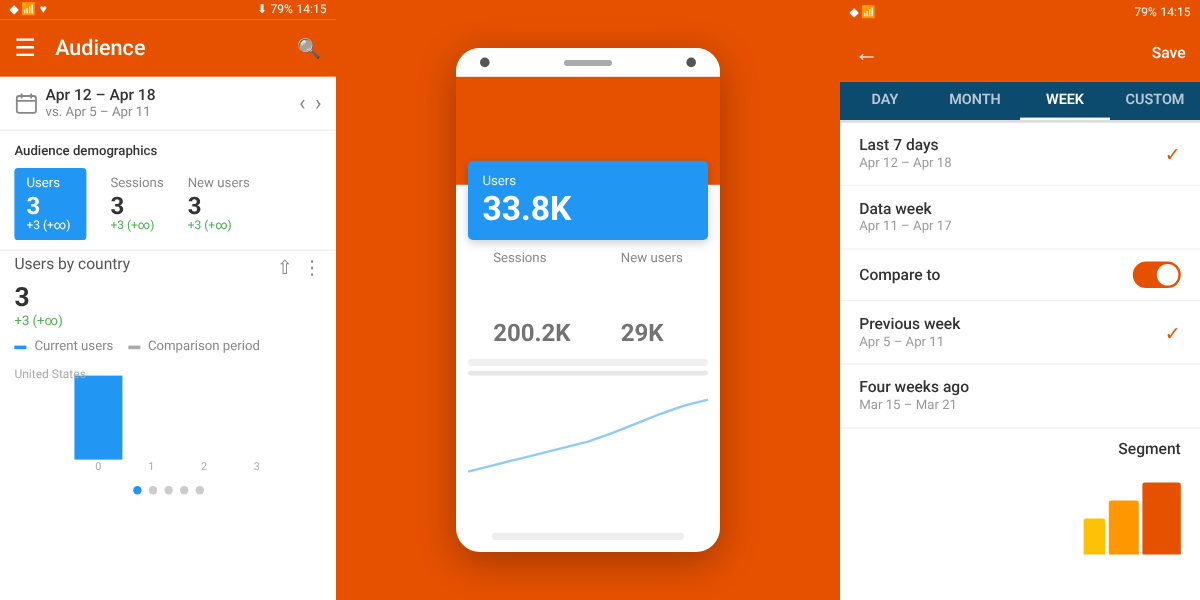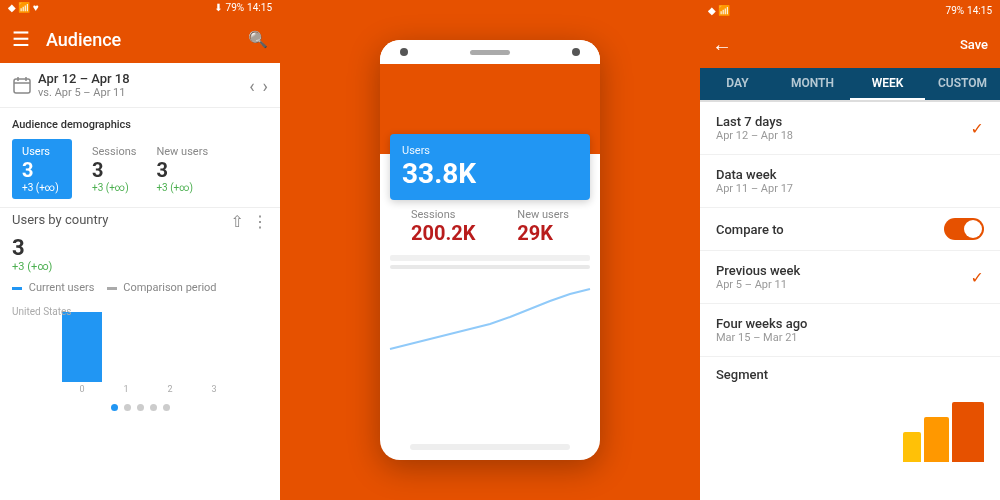"200.2K" .phone-other-metric .value { color: #b91c1c -> #737373; margin-top: none -> 44px }
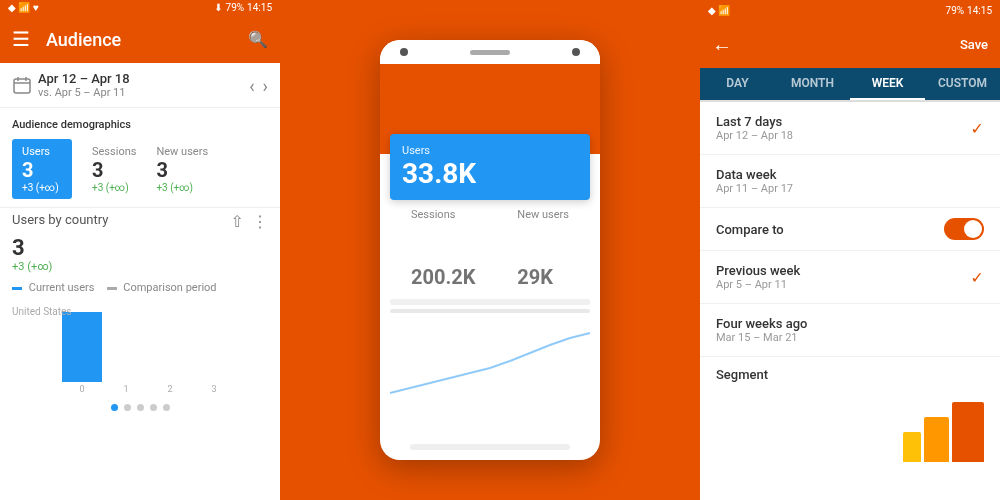"Segment" .segment-row { text-align: none -> right }
